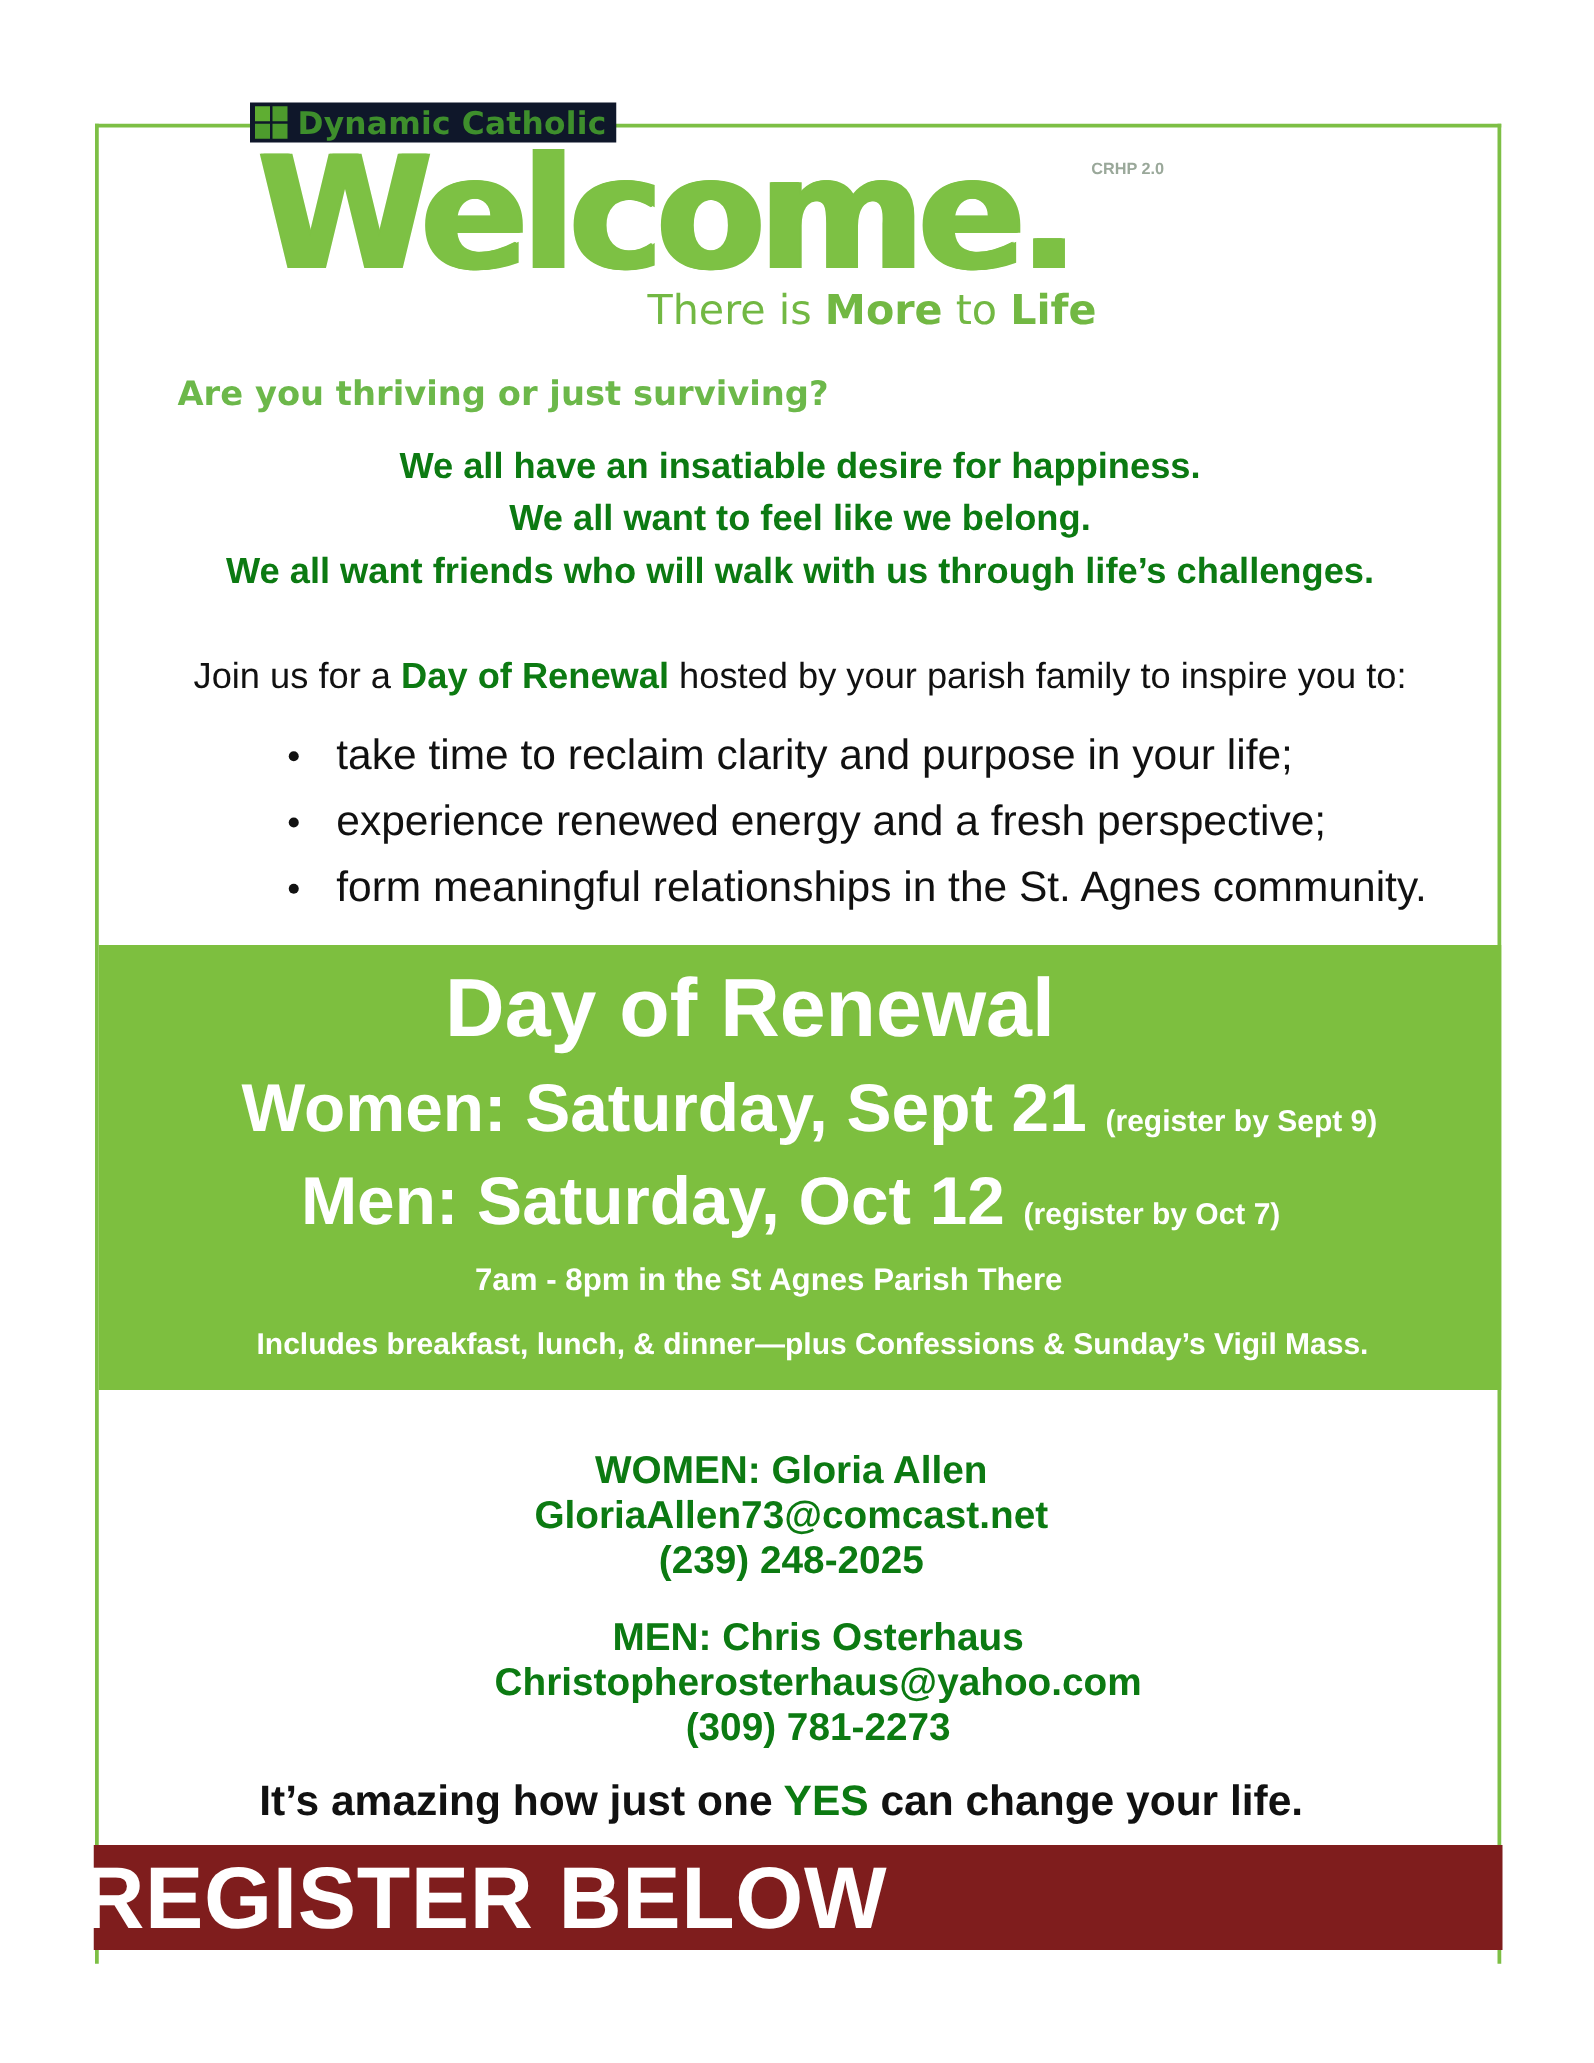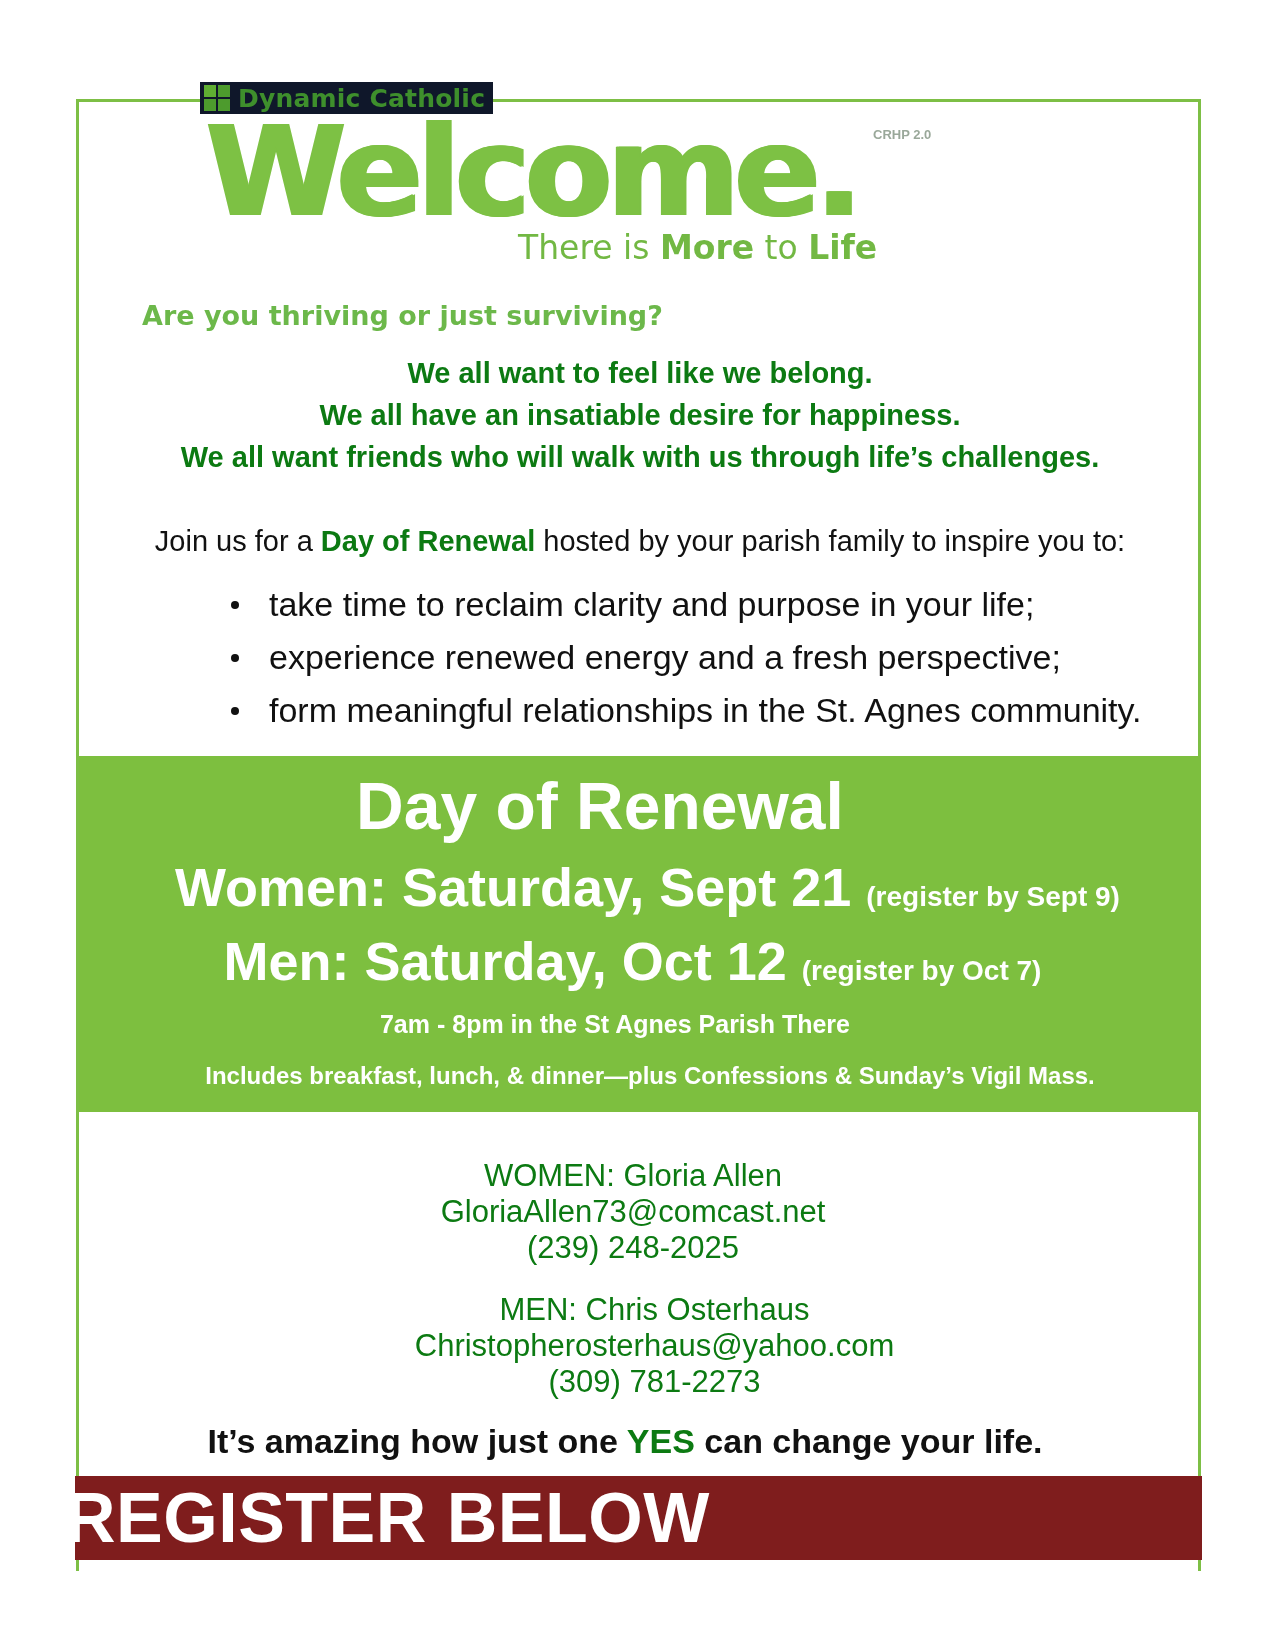"We all want to feel" div { order: before "We all have an insatiable" -> after "We all have an insatiable" }
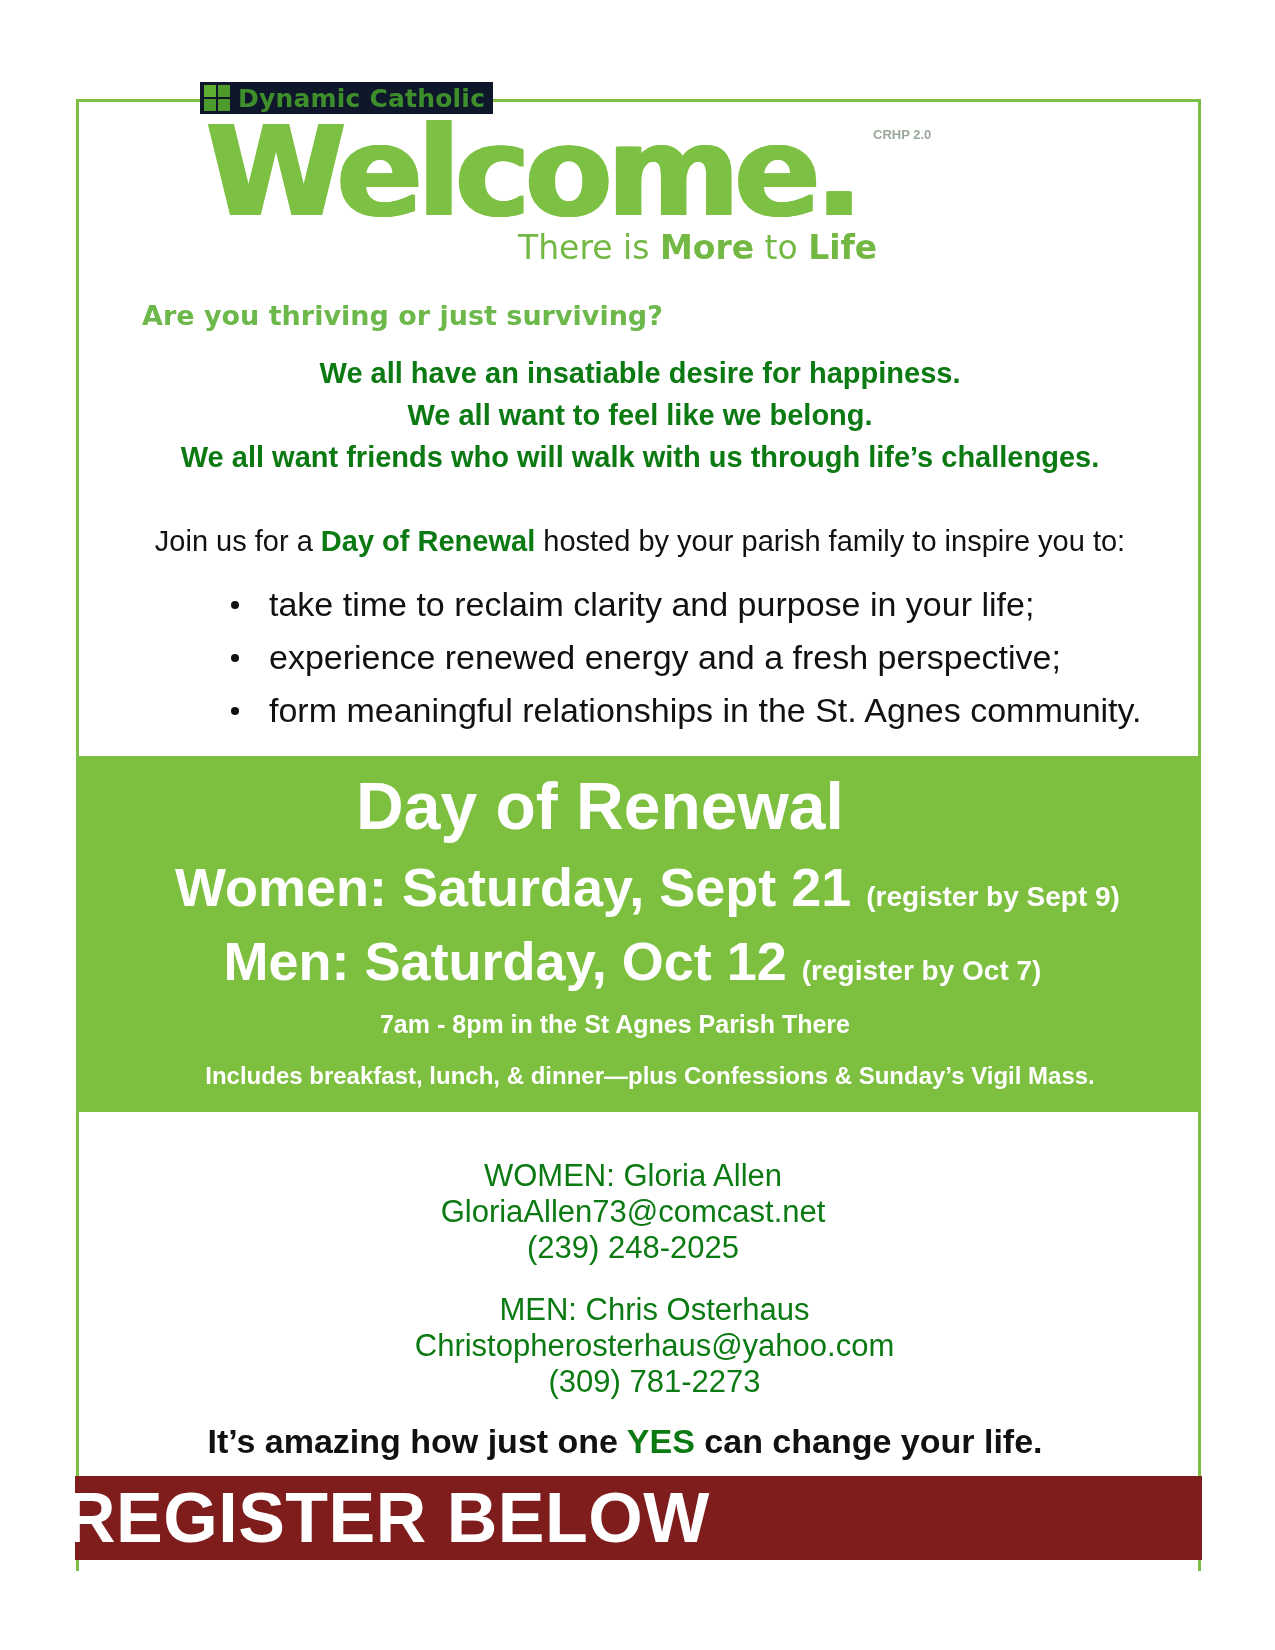"(register by Sept 9)" .event-line small { font-size: 28px -> 24px }
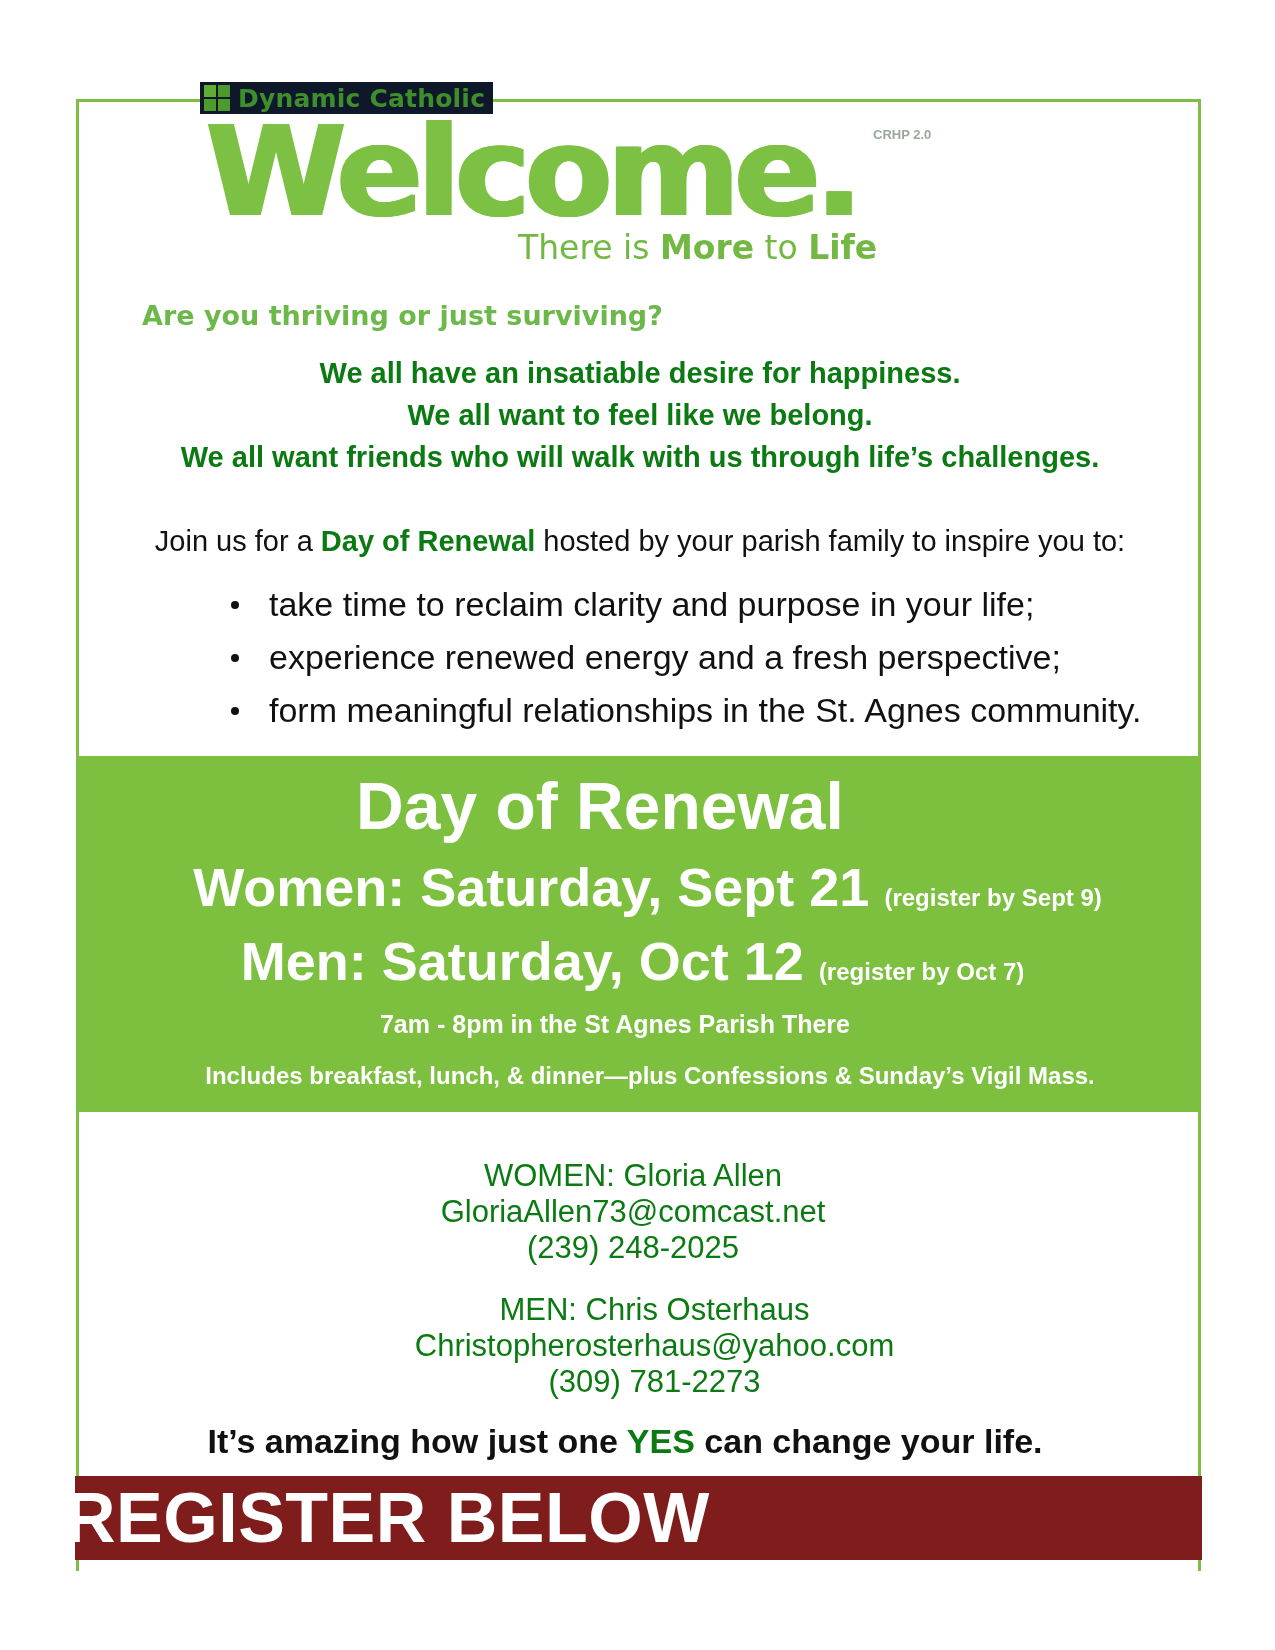"WOMEN: Gloria Allen" .contacts { font-weight: normal -> bold }
